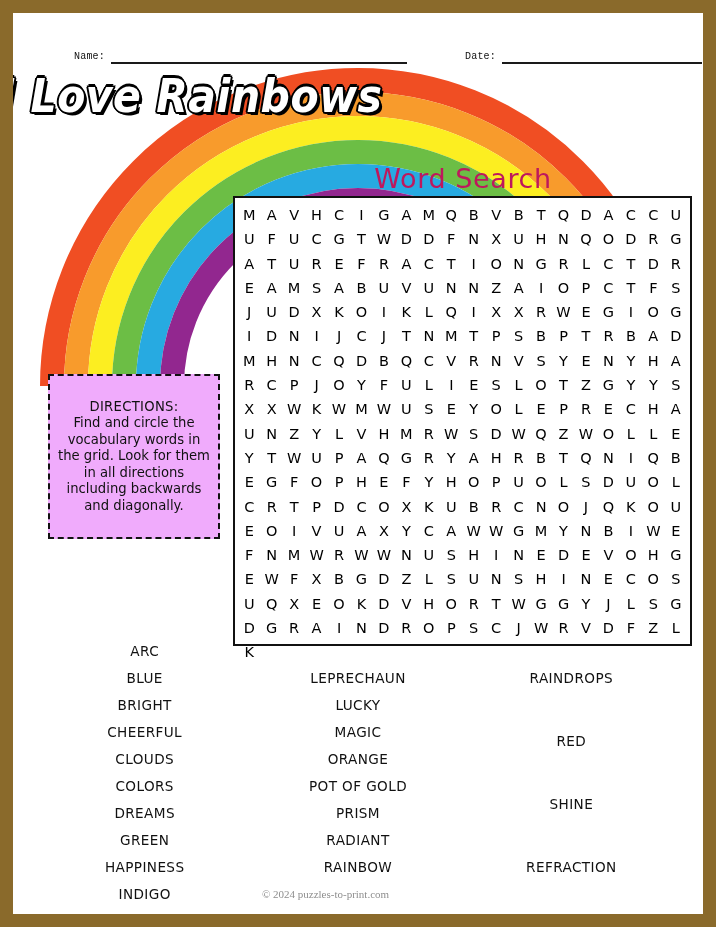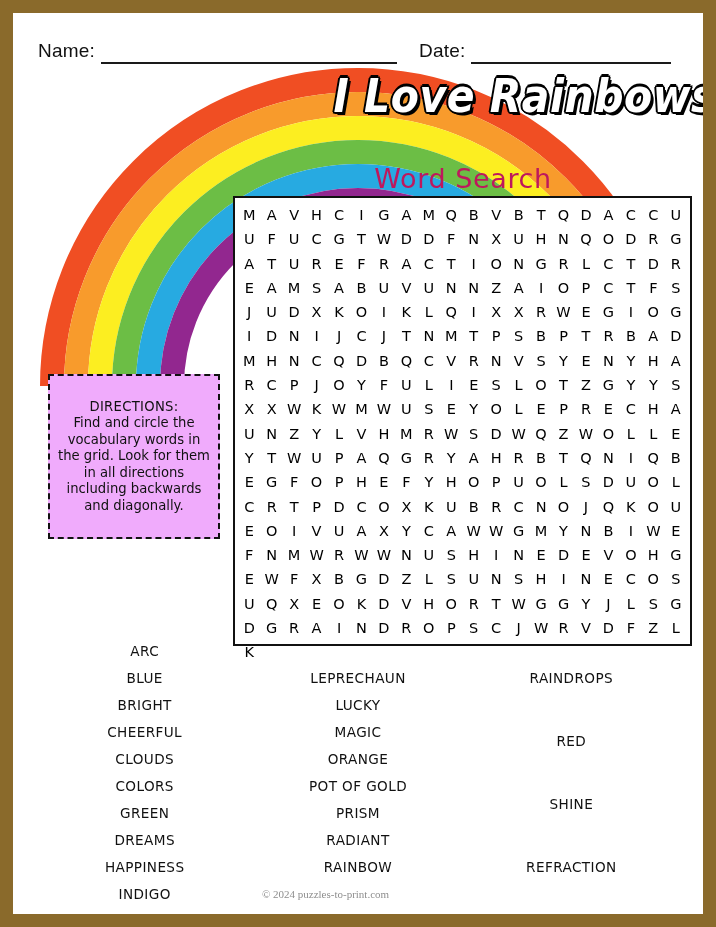"Name:" #nameline .fieldlabel { font-family: Liberation Sans, sans-serif -> Liberation Mono, monospace; font-size: 19px -> 10px; margin-left: none -> 36px }
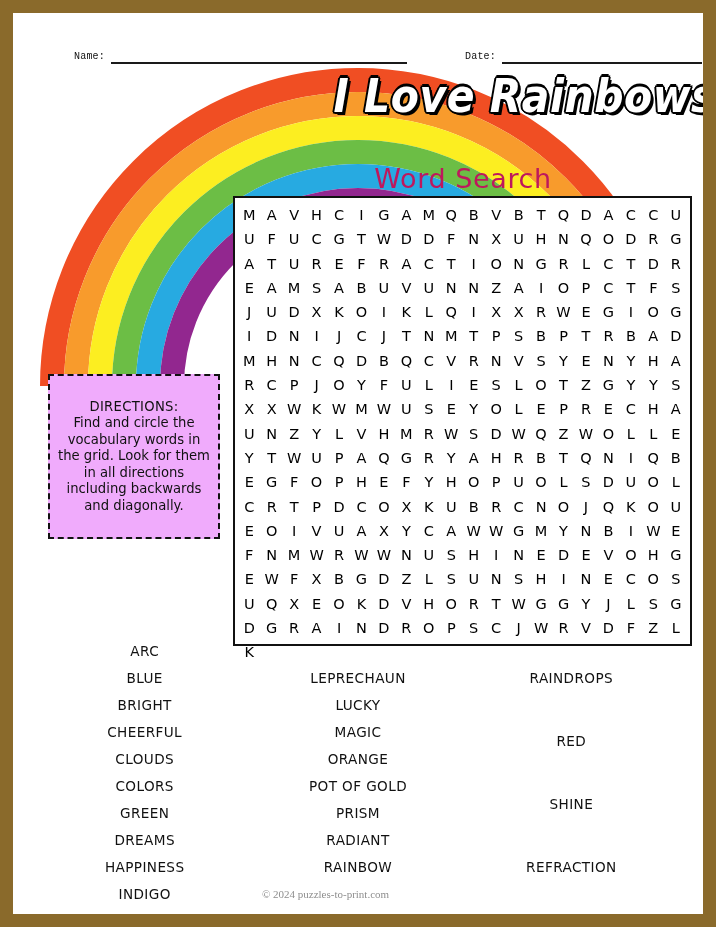"I Love Rainbows" #title { text-align: right -> left }
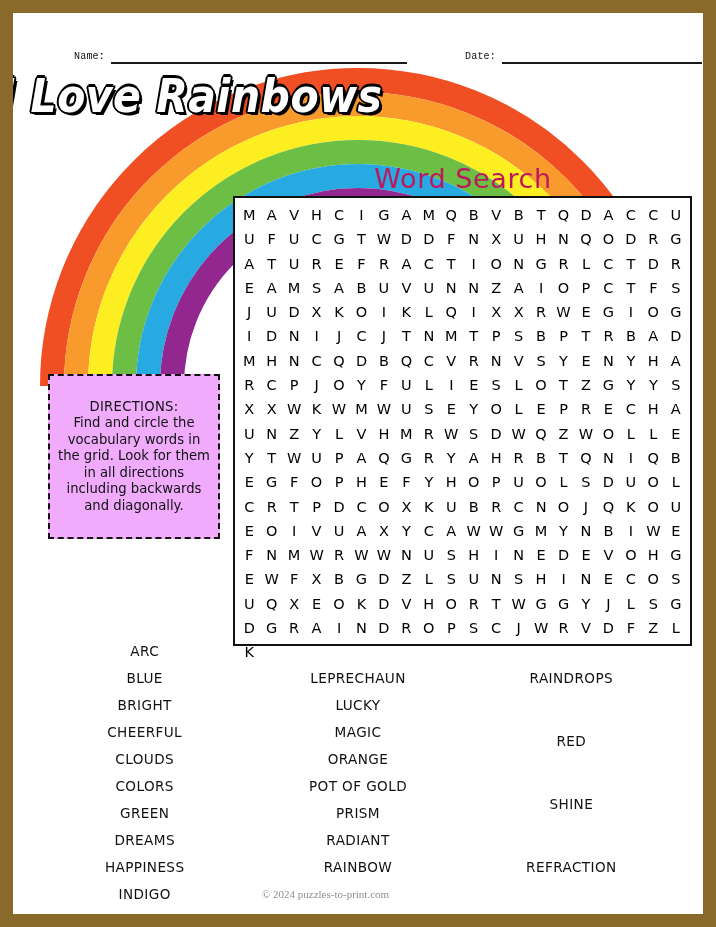"GREEN" div.word { order: before "DREAMS" -> after "DREAMS" }
